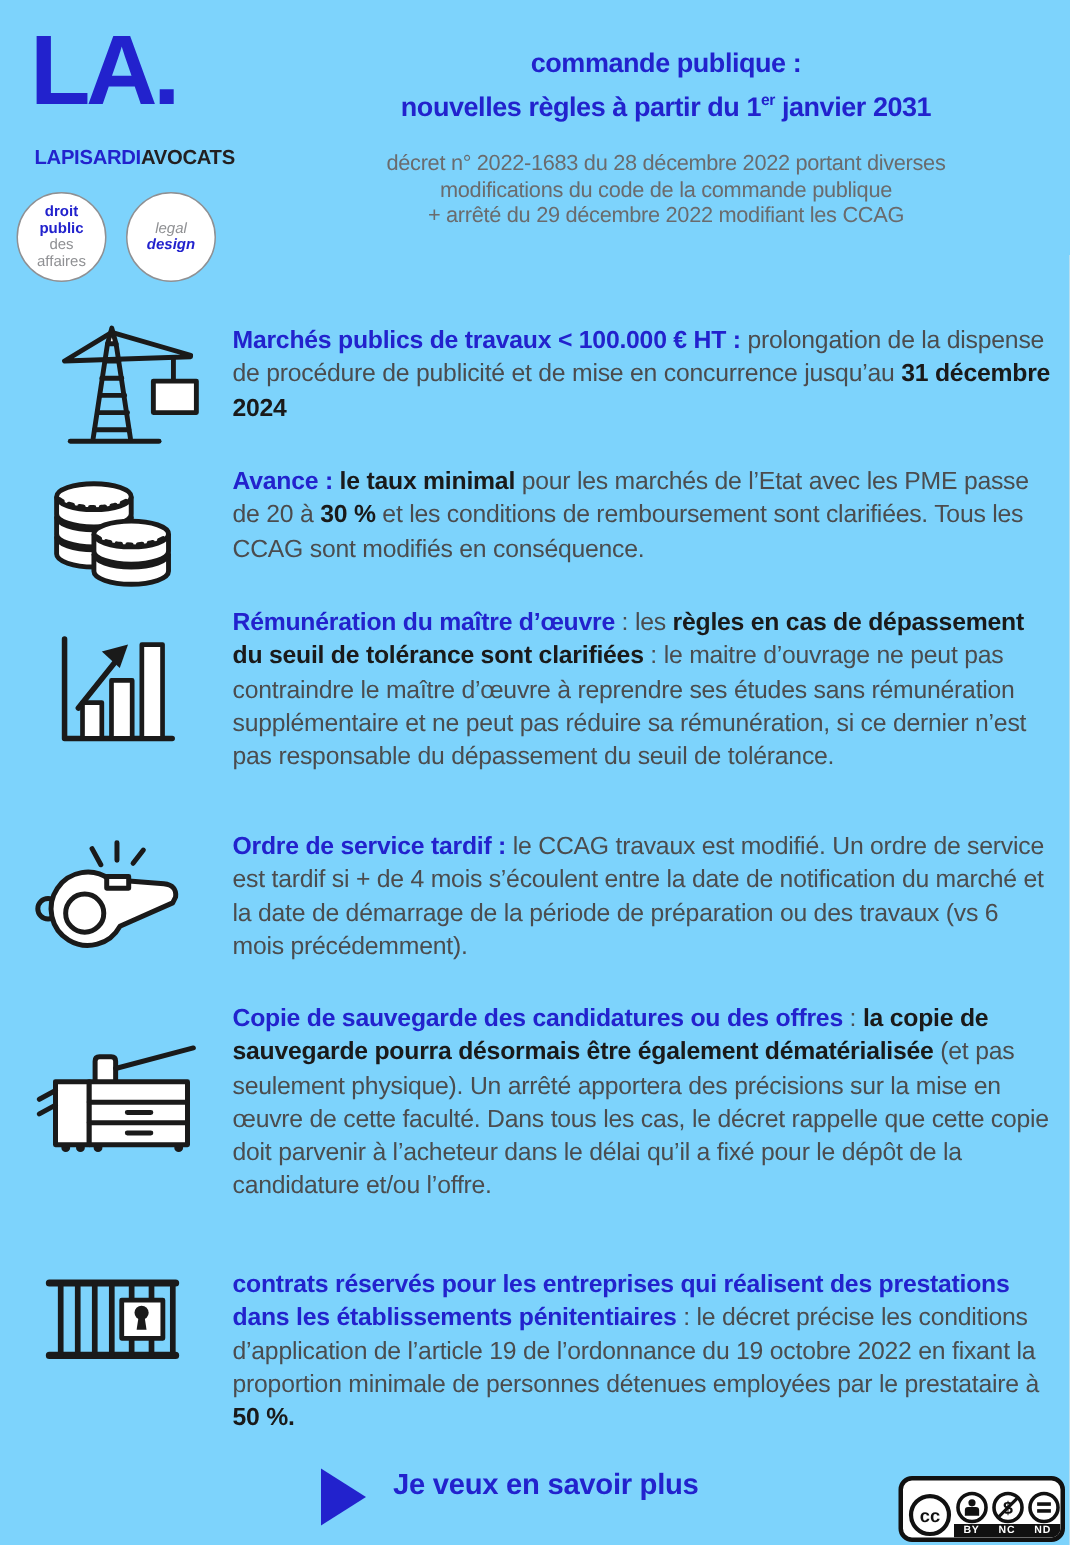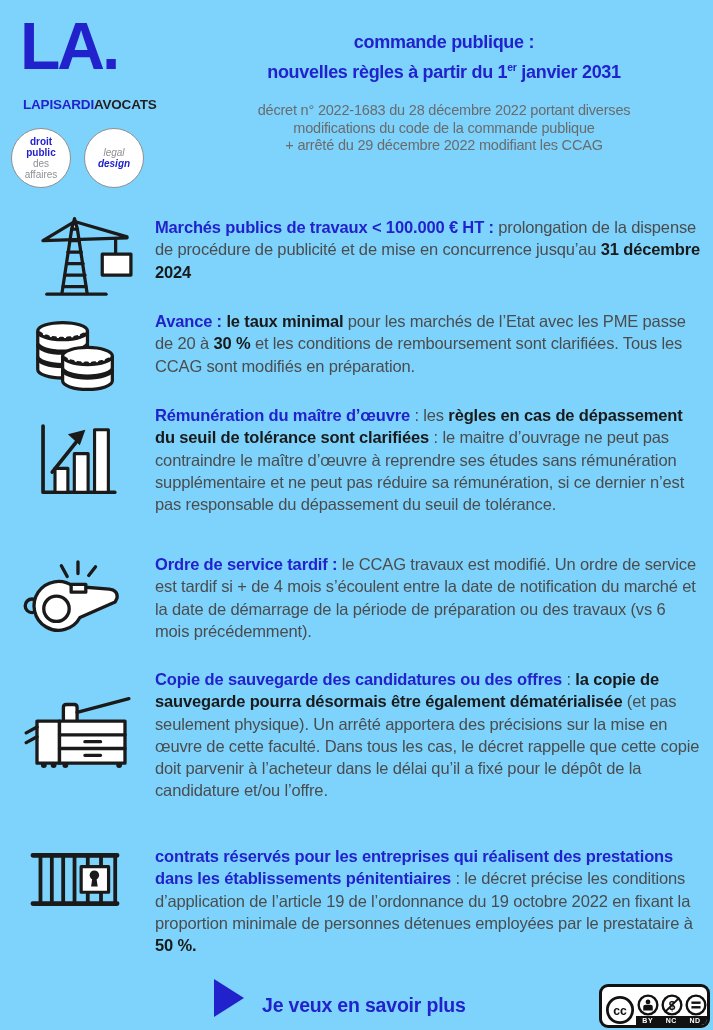"et les conditions de remboursement" span { text: préparation -> conséquence }
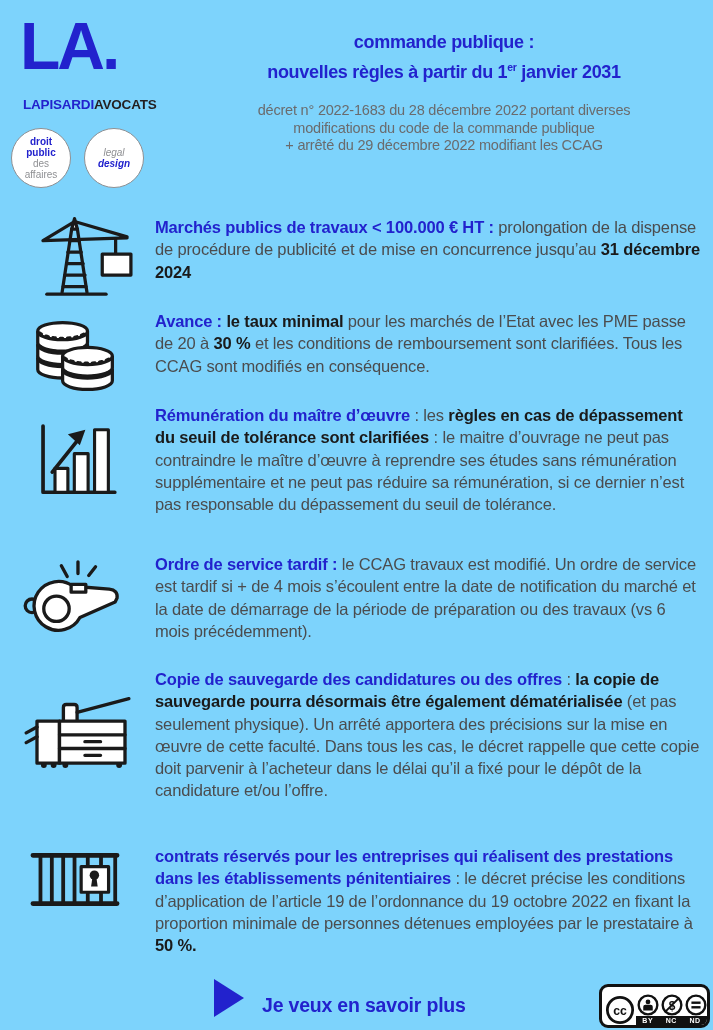"Je veux en savoir plus" .cta { align-items: flex-end -> flex-start }
